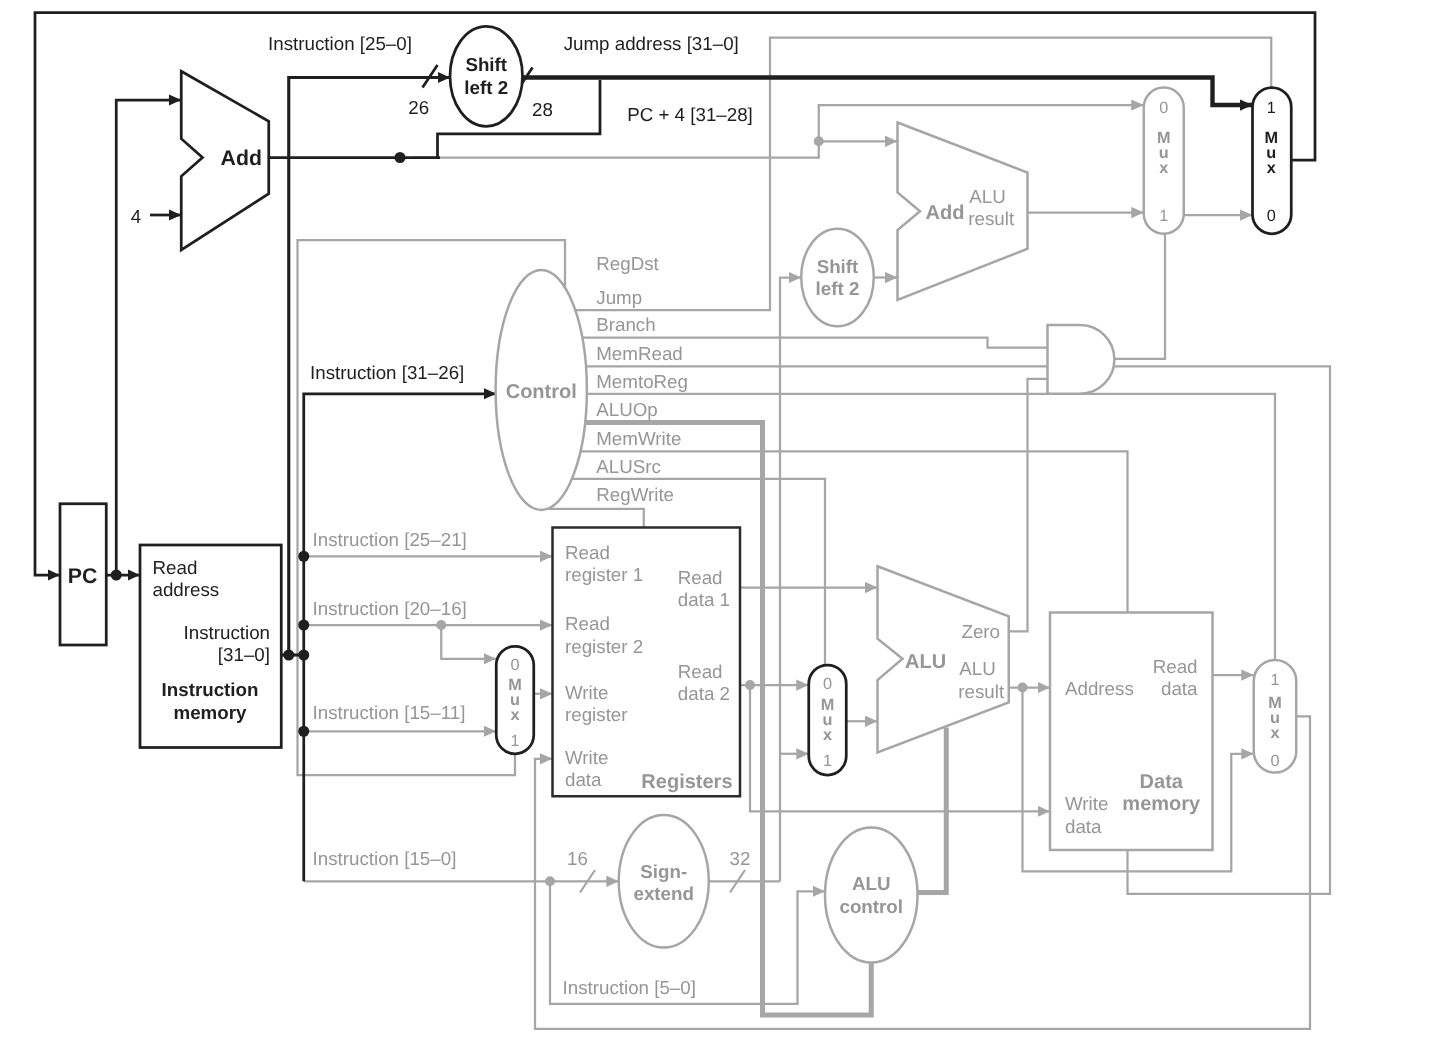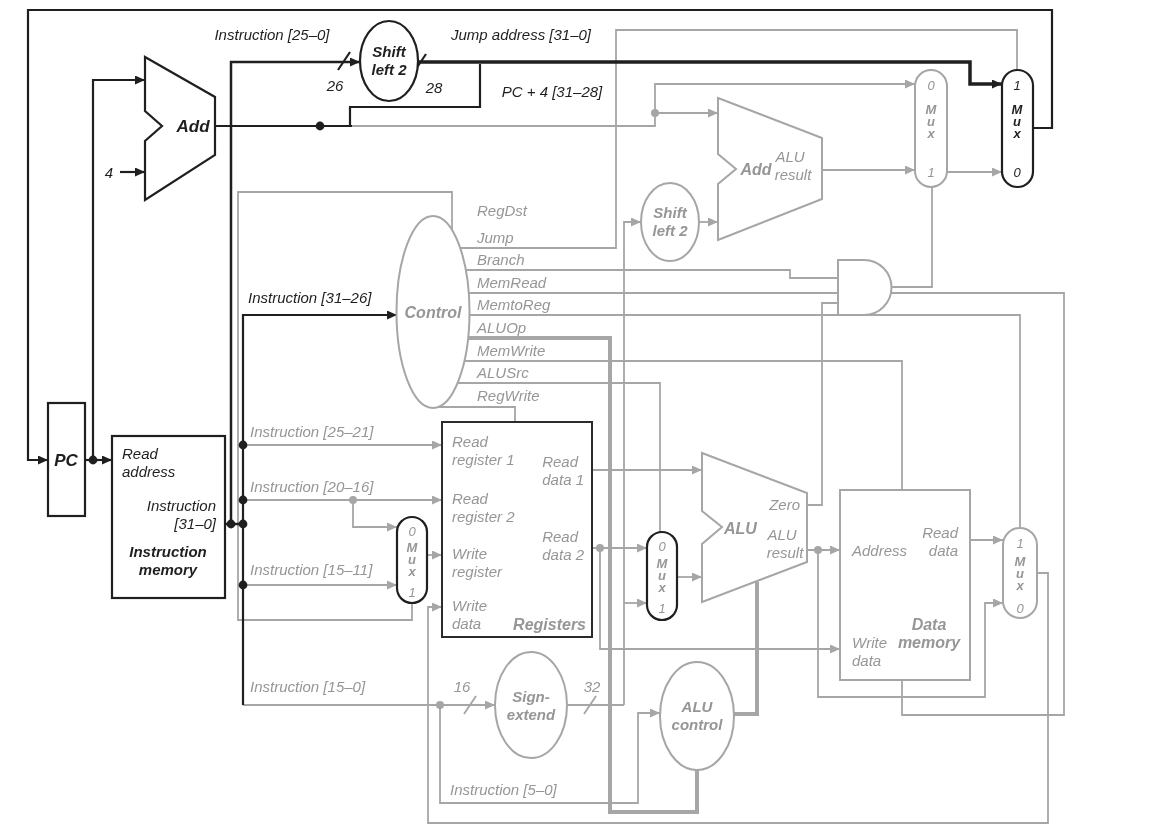"Instruction [25–0]" .stage { font-style: italic -> none }
